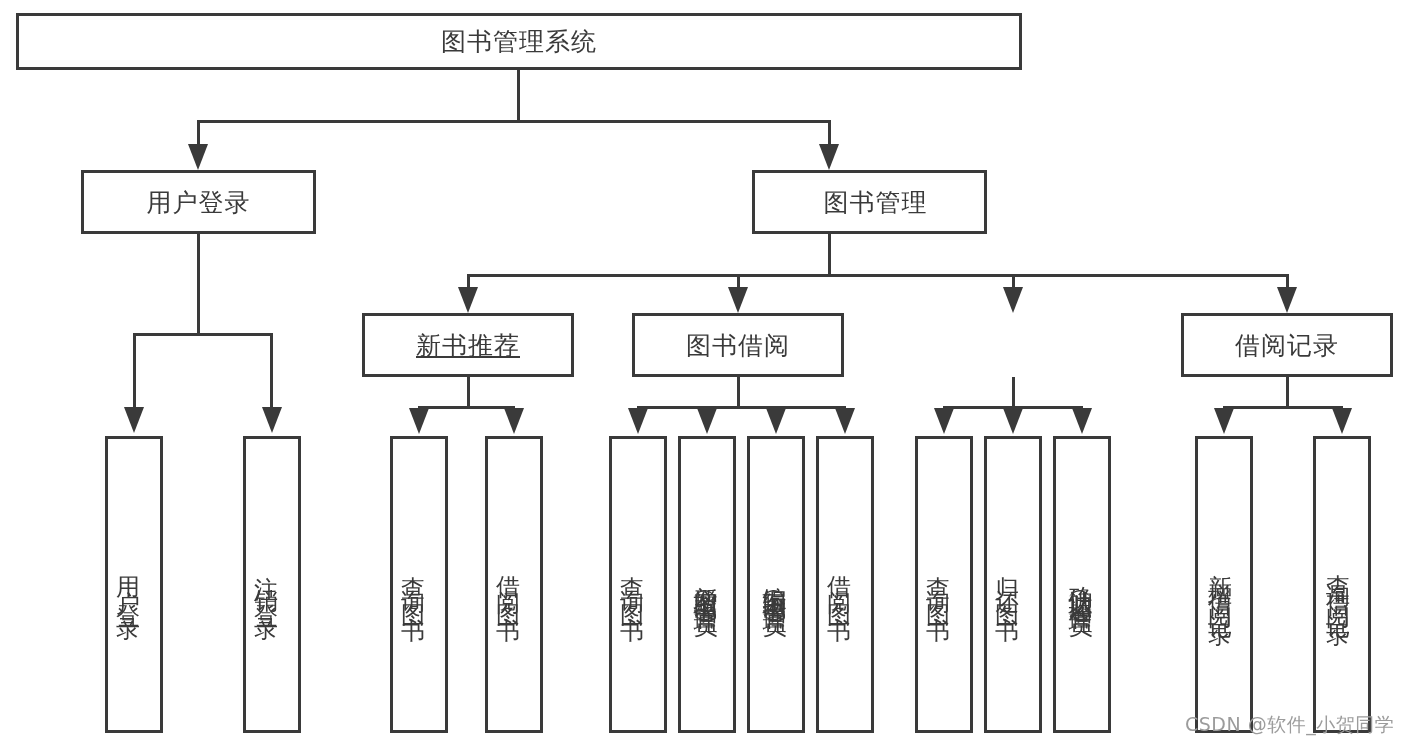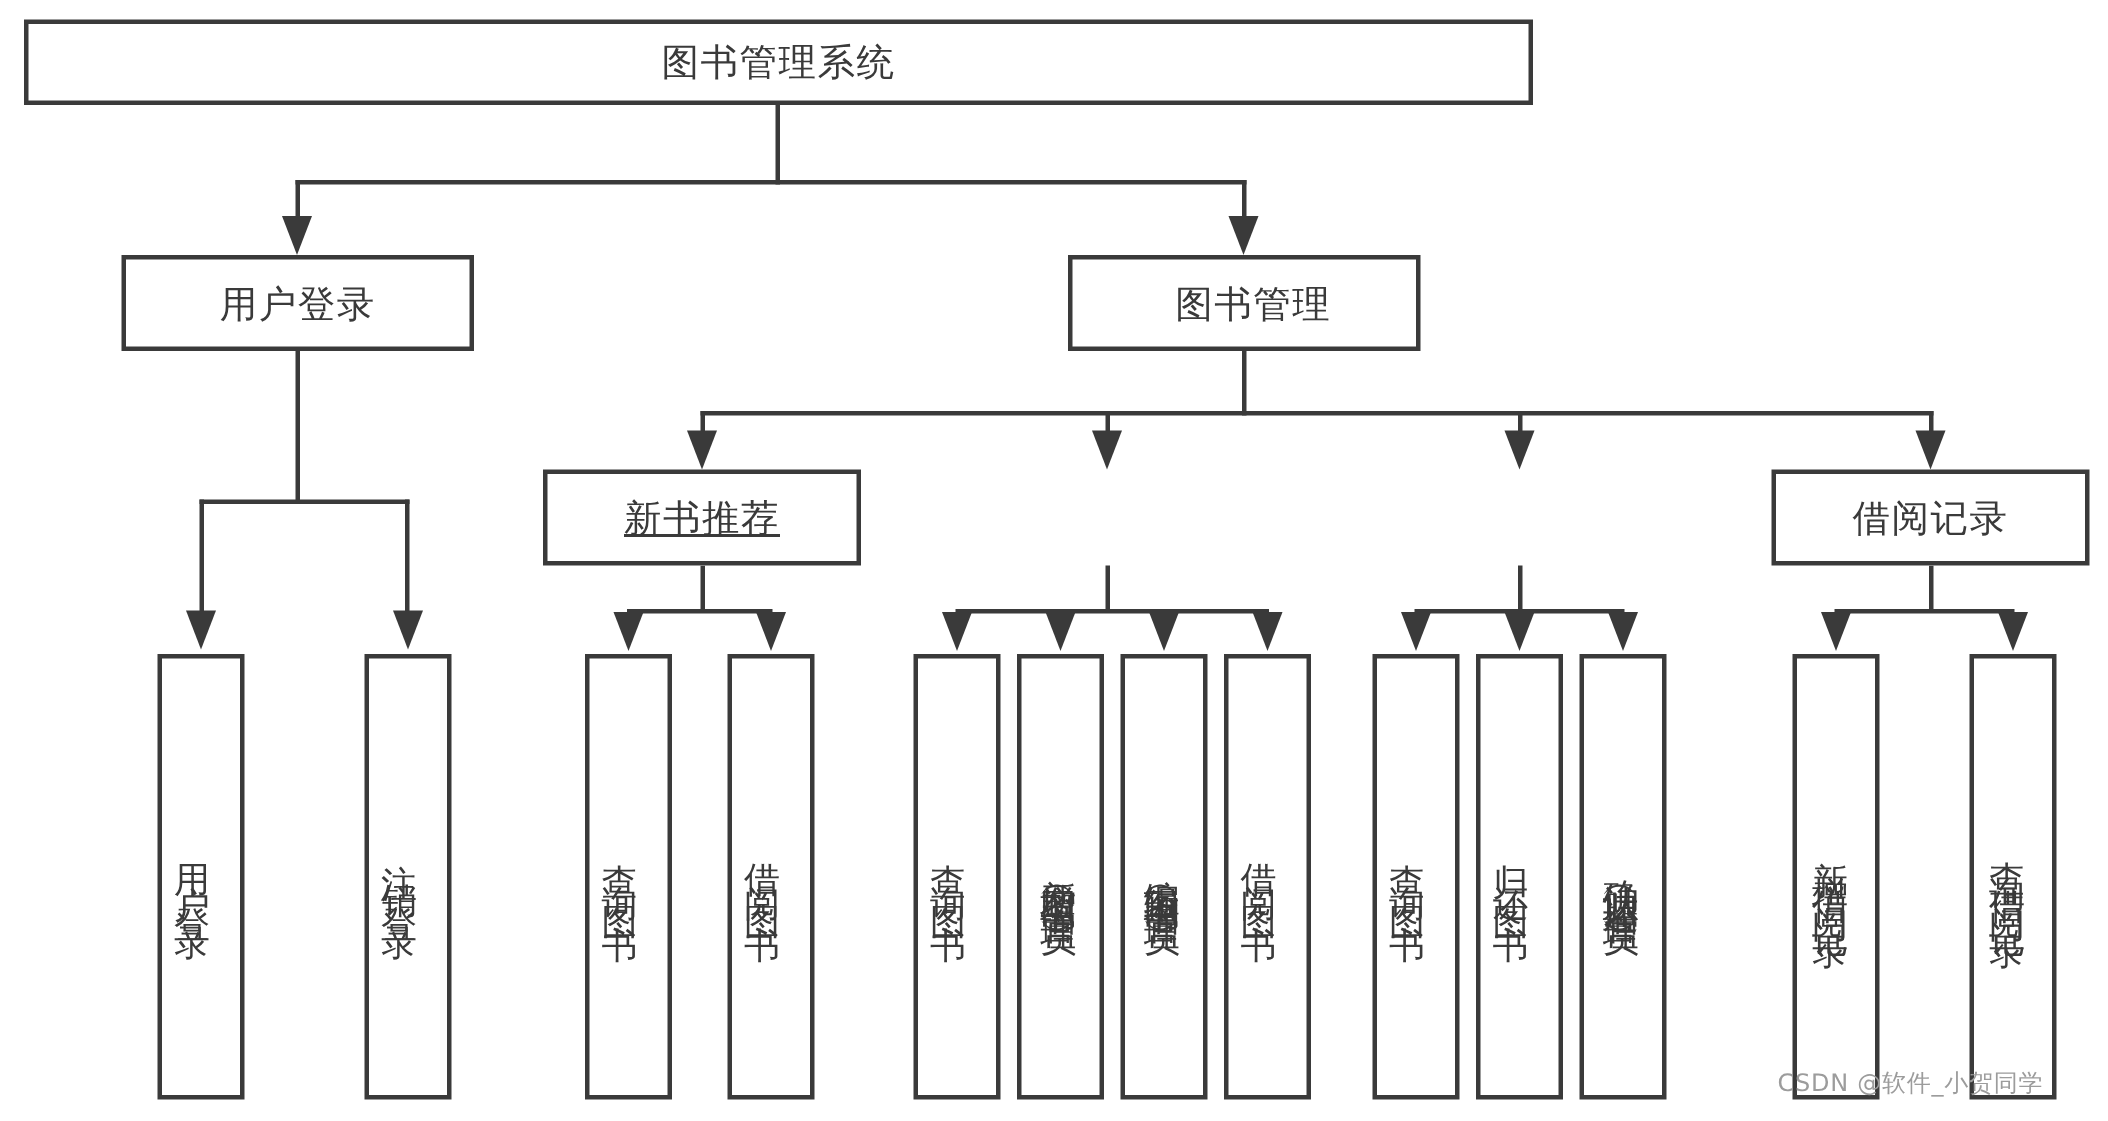"图书管理" div.box { left: 712px -> 752px }
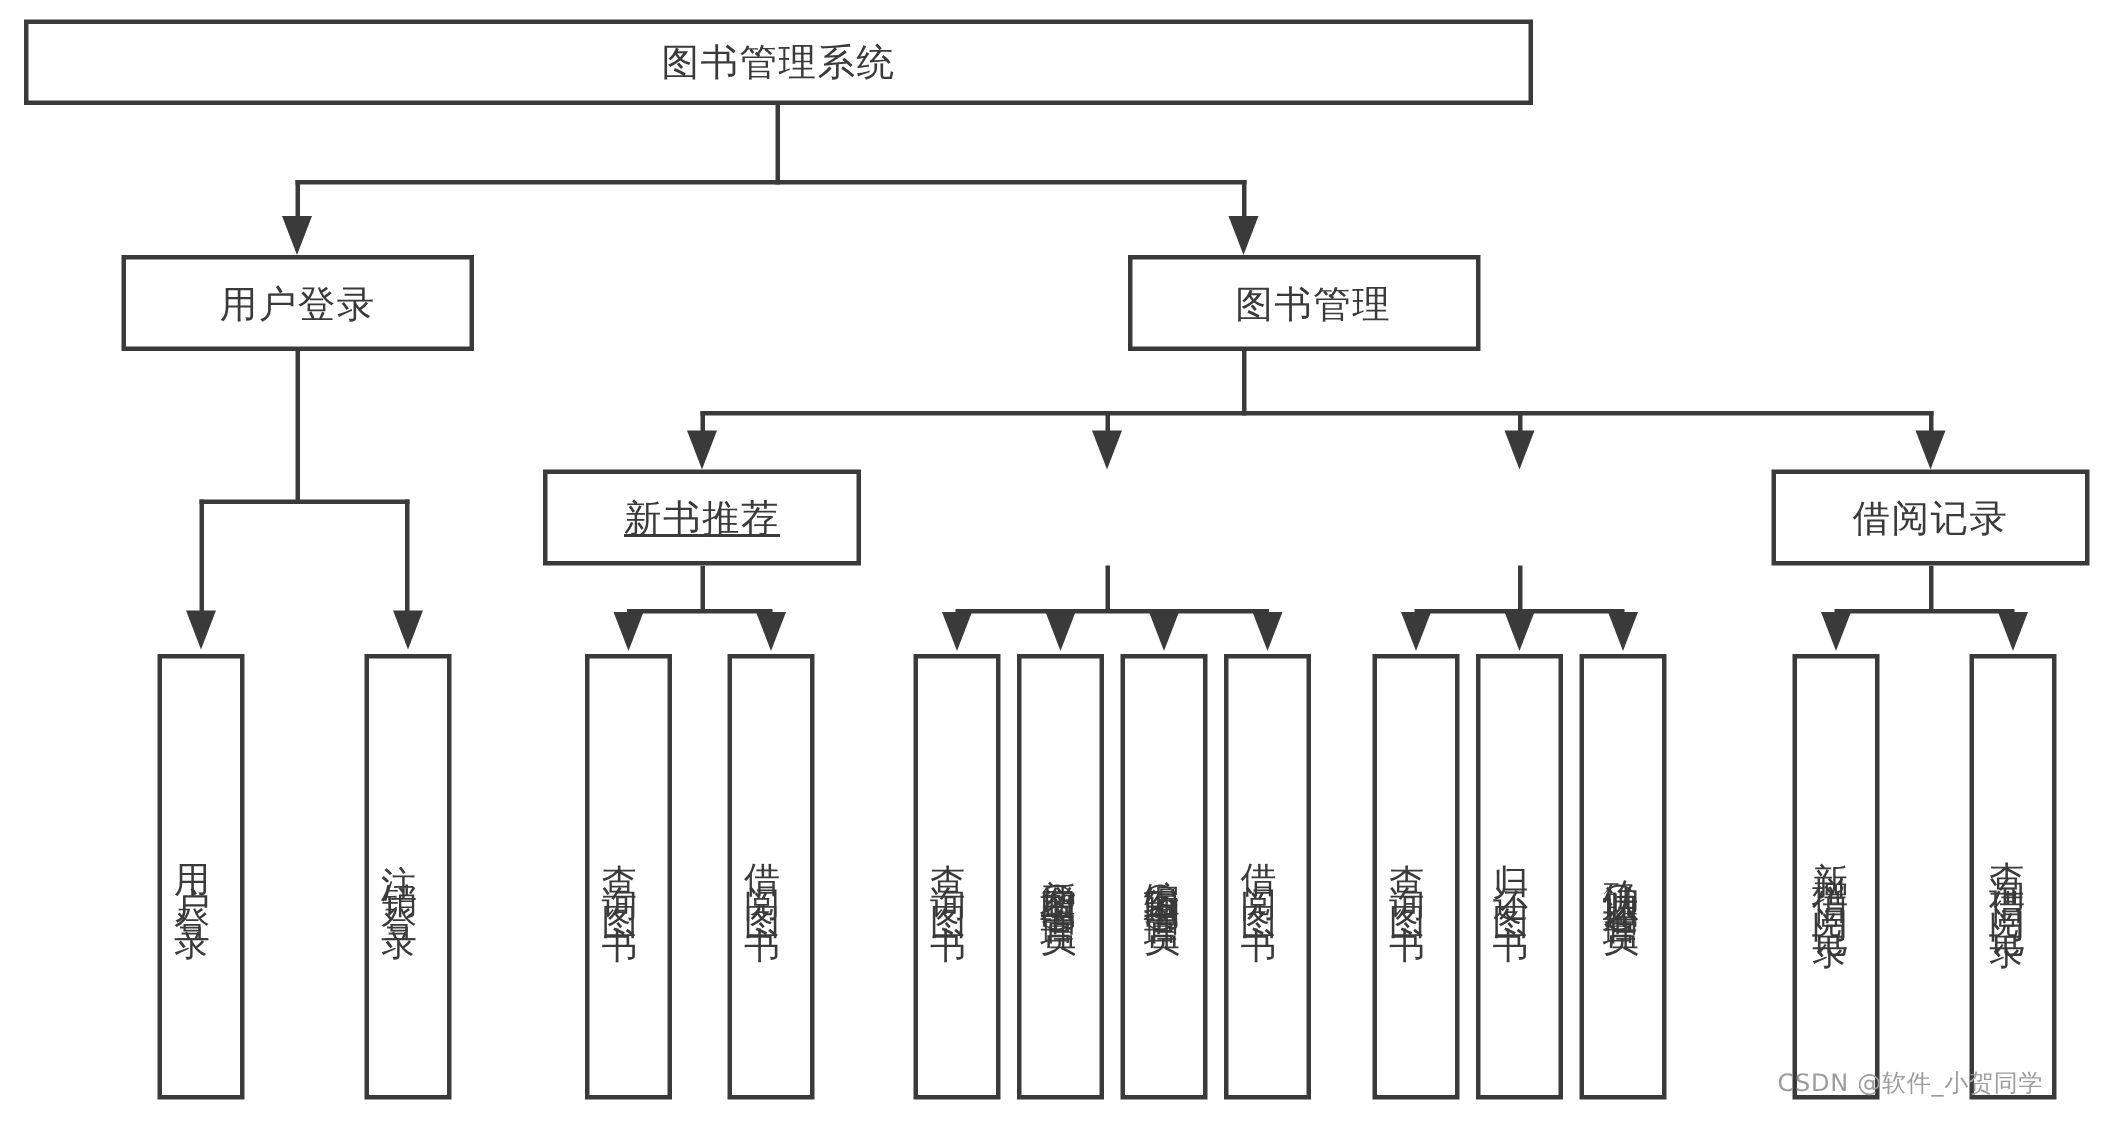"图书借阅" div.box { html: none -> <div>图书借阅</div> }
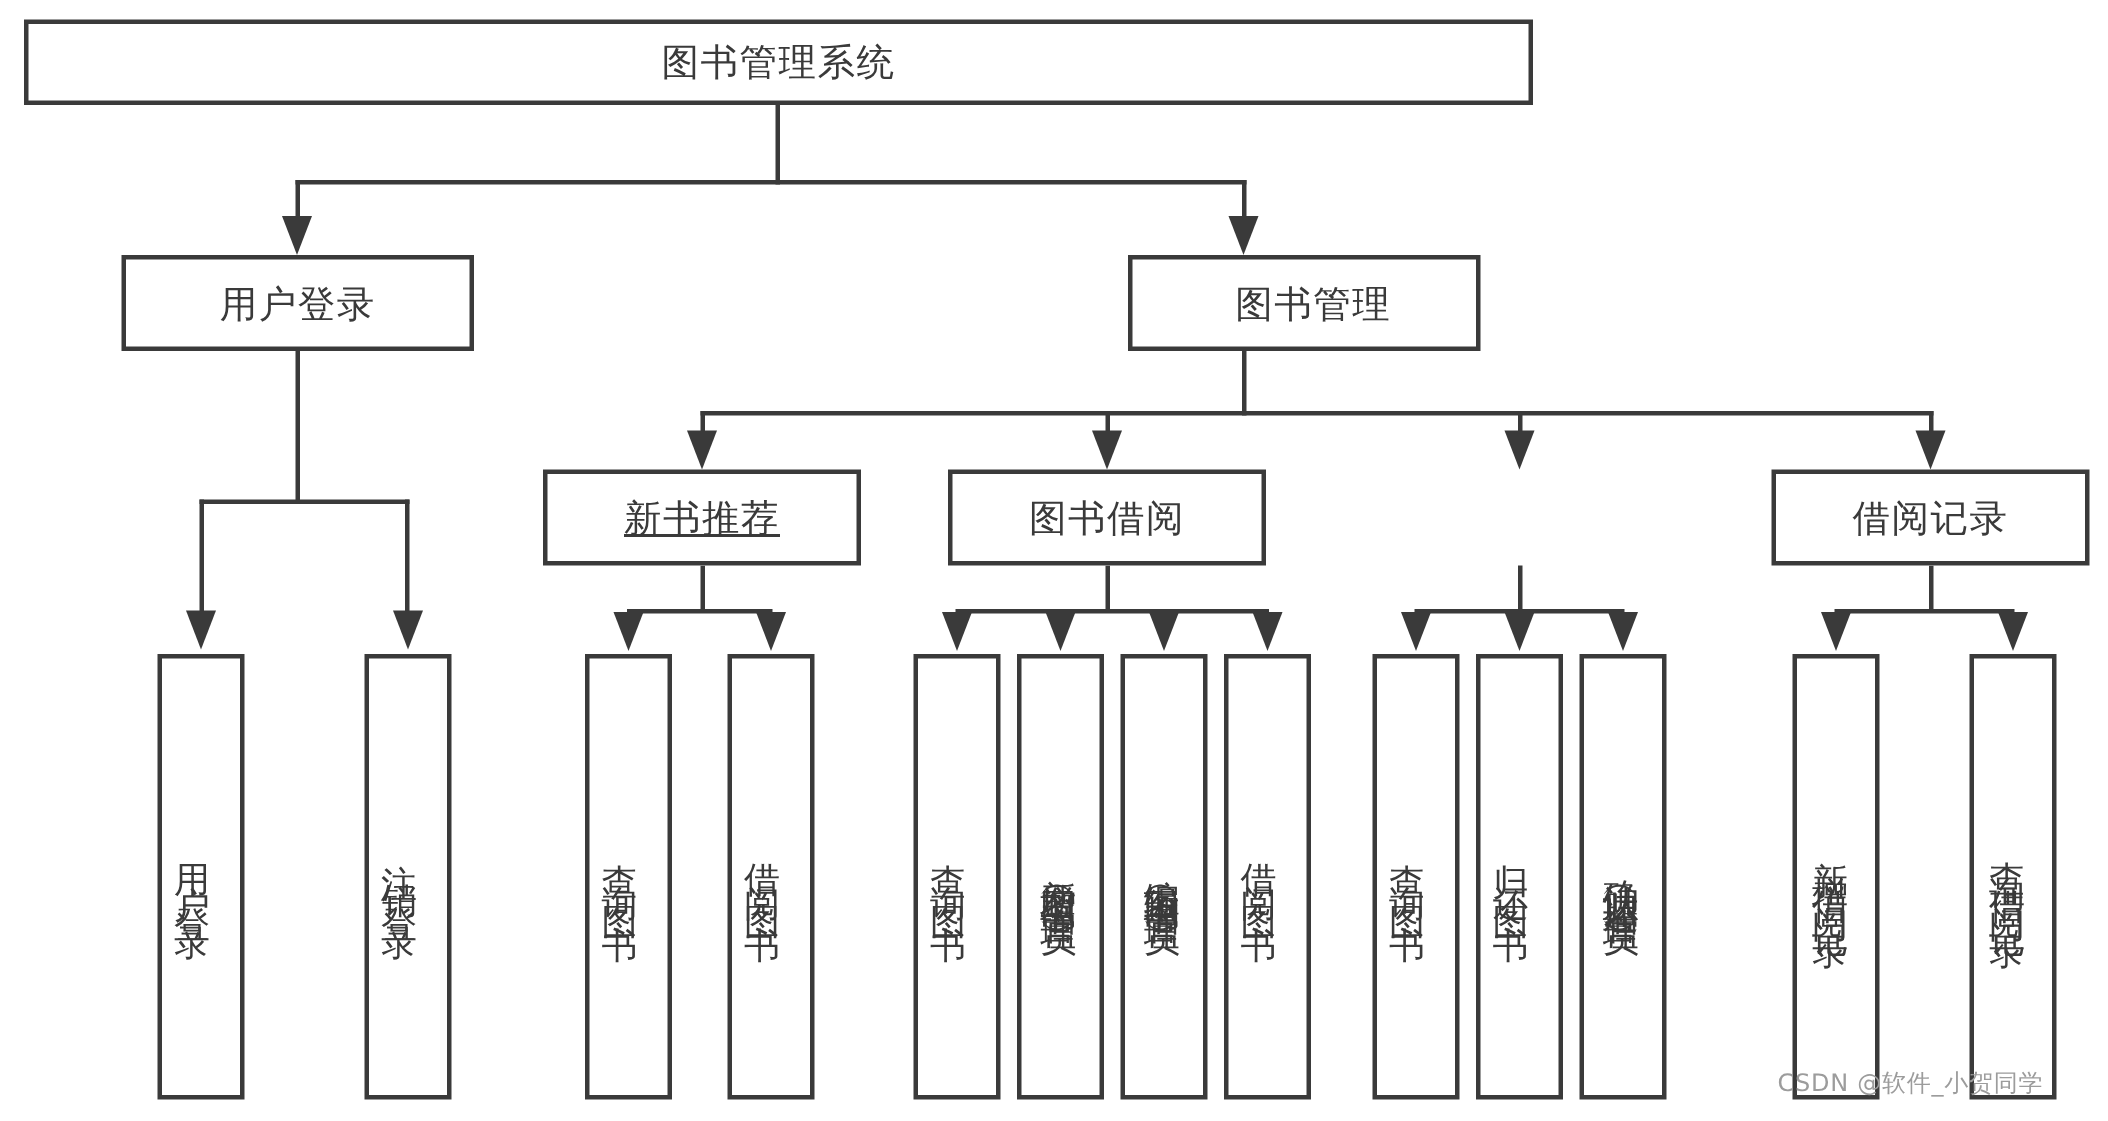"CSDN @软件_小贺同学" .watermark { font-size: 16px -> 19px }
